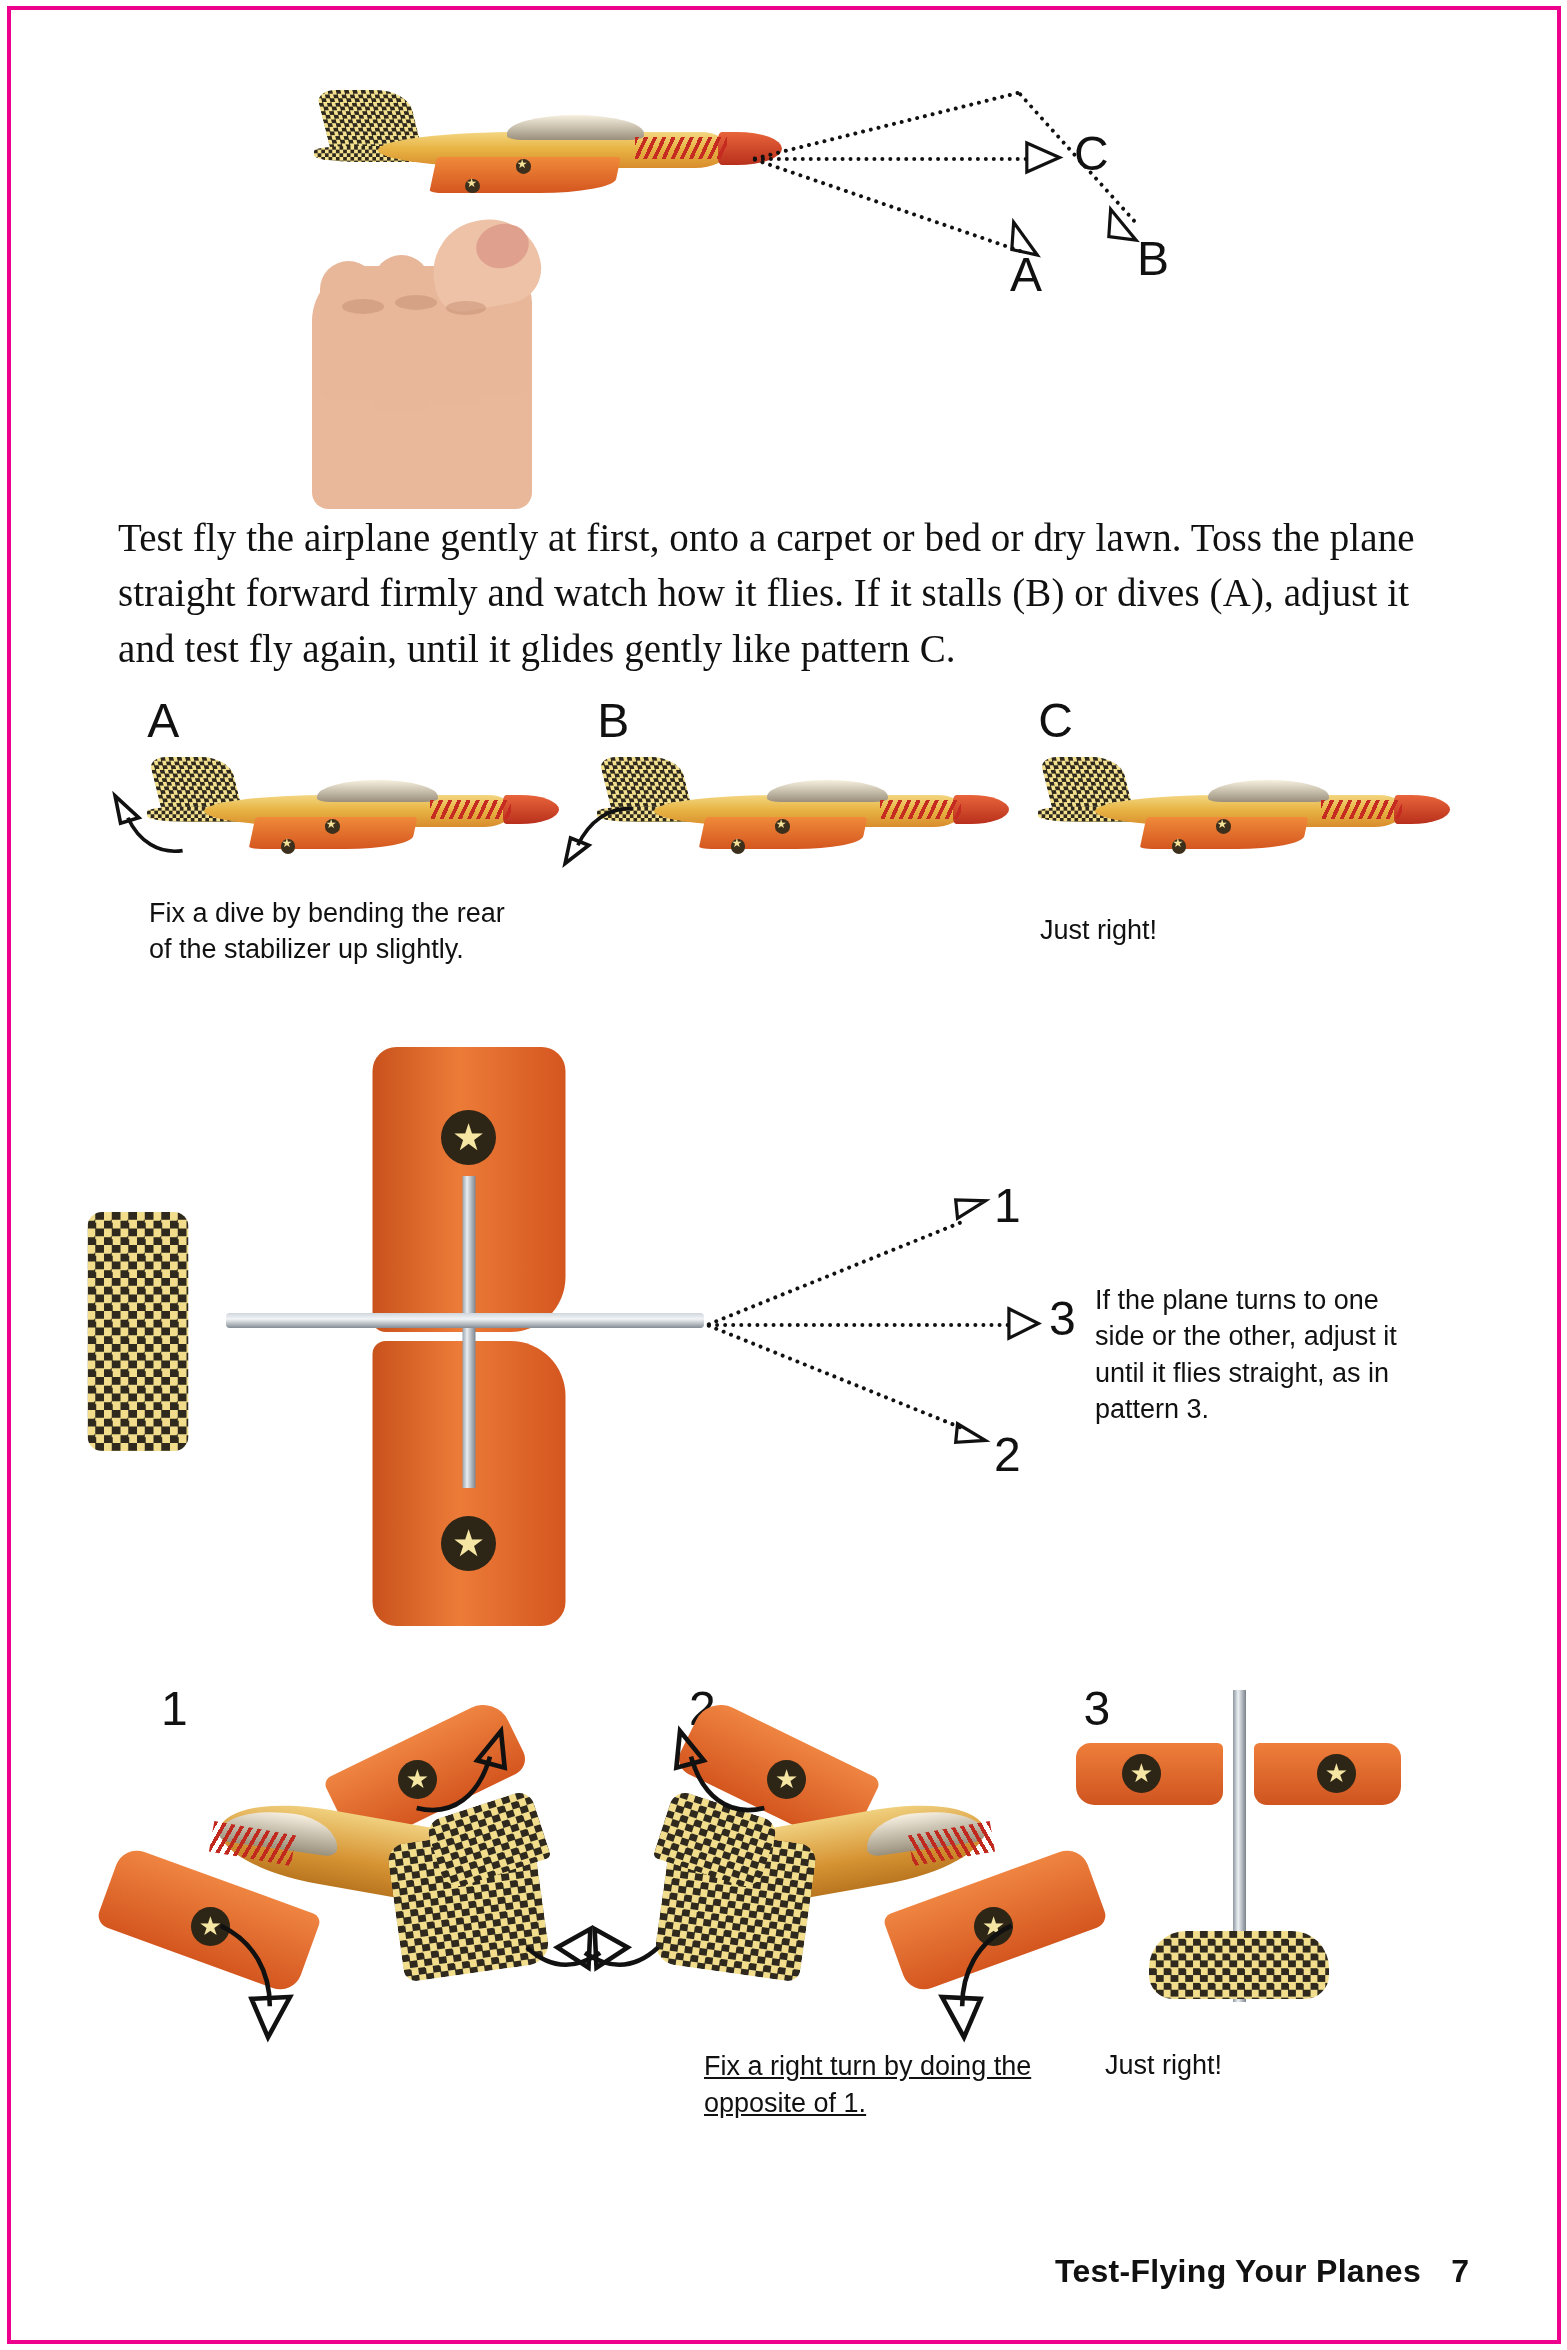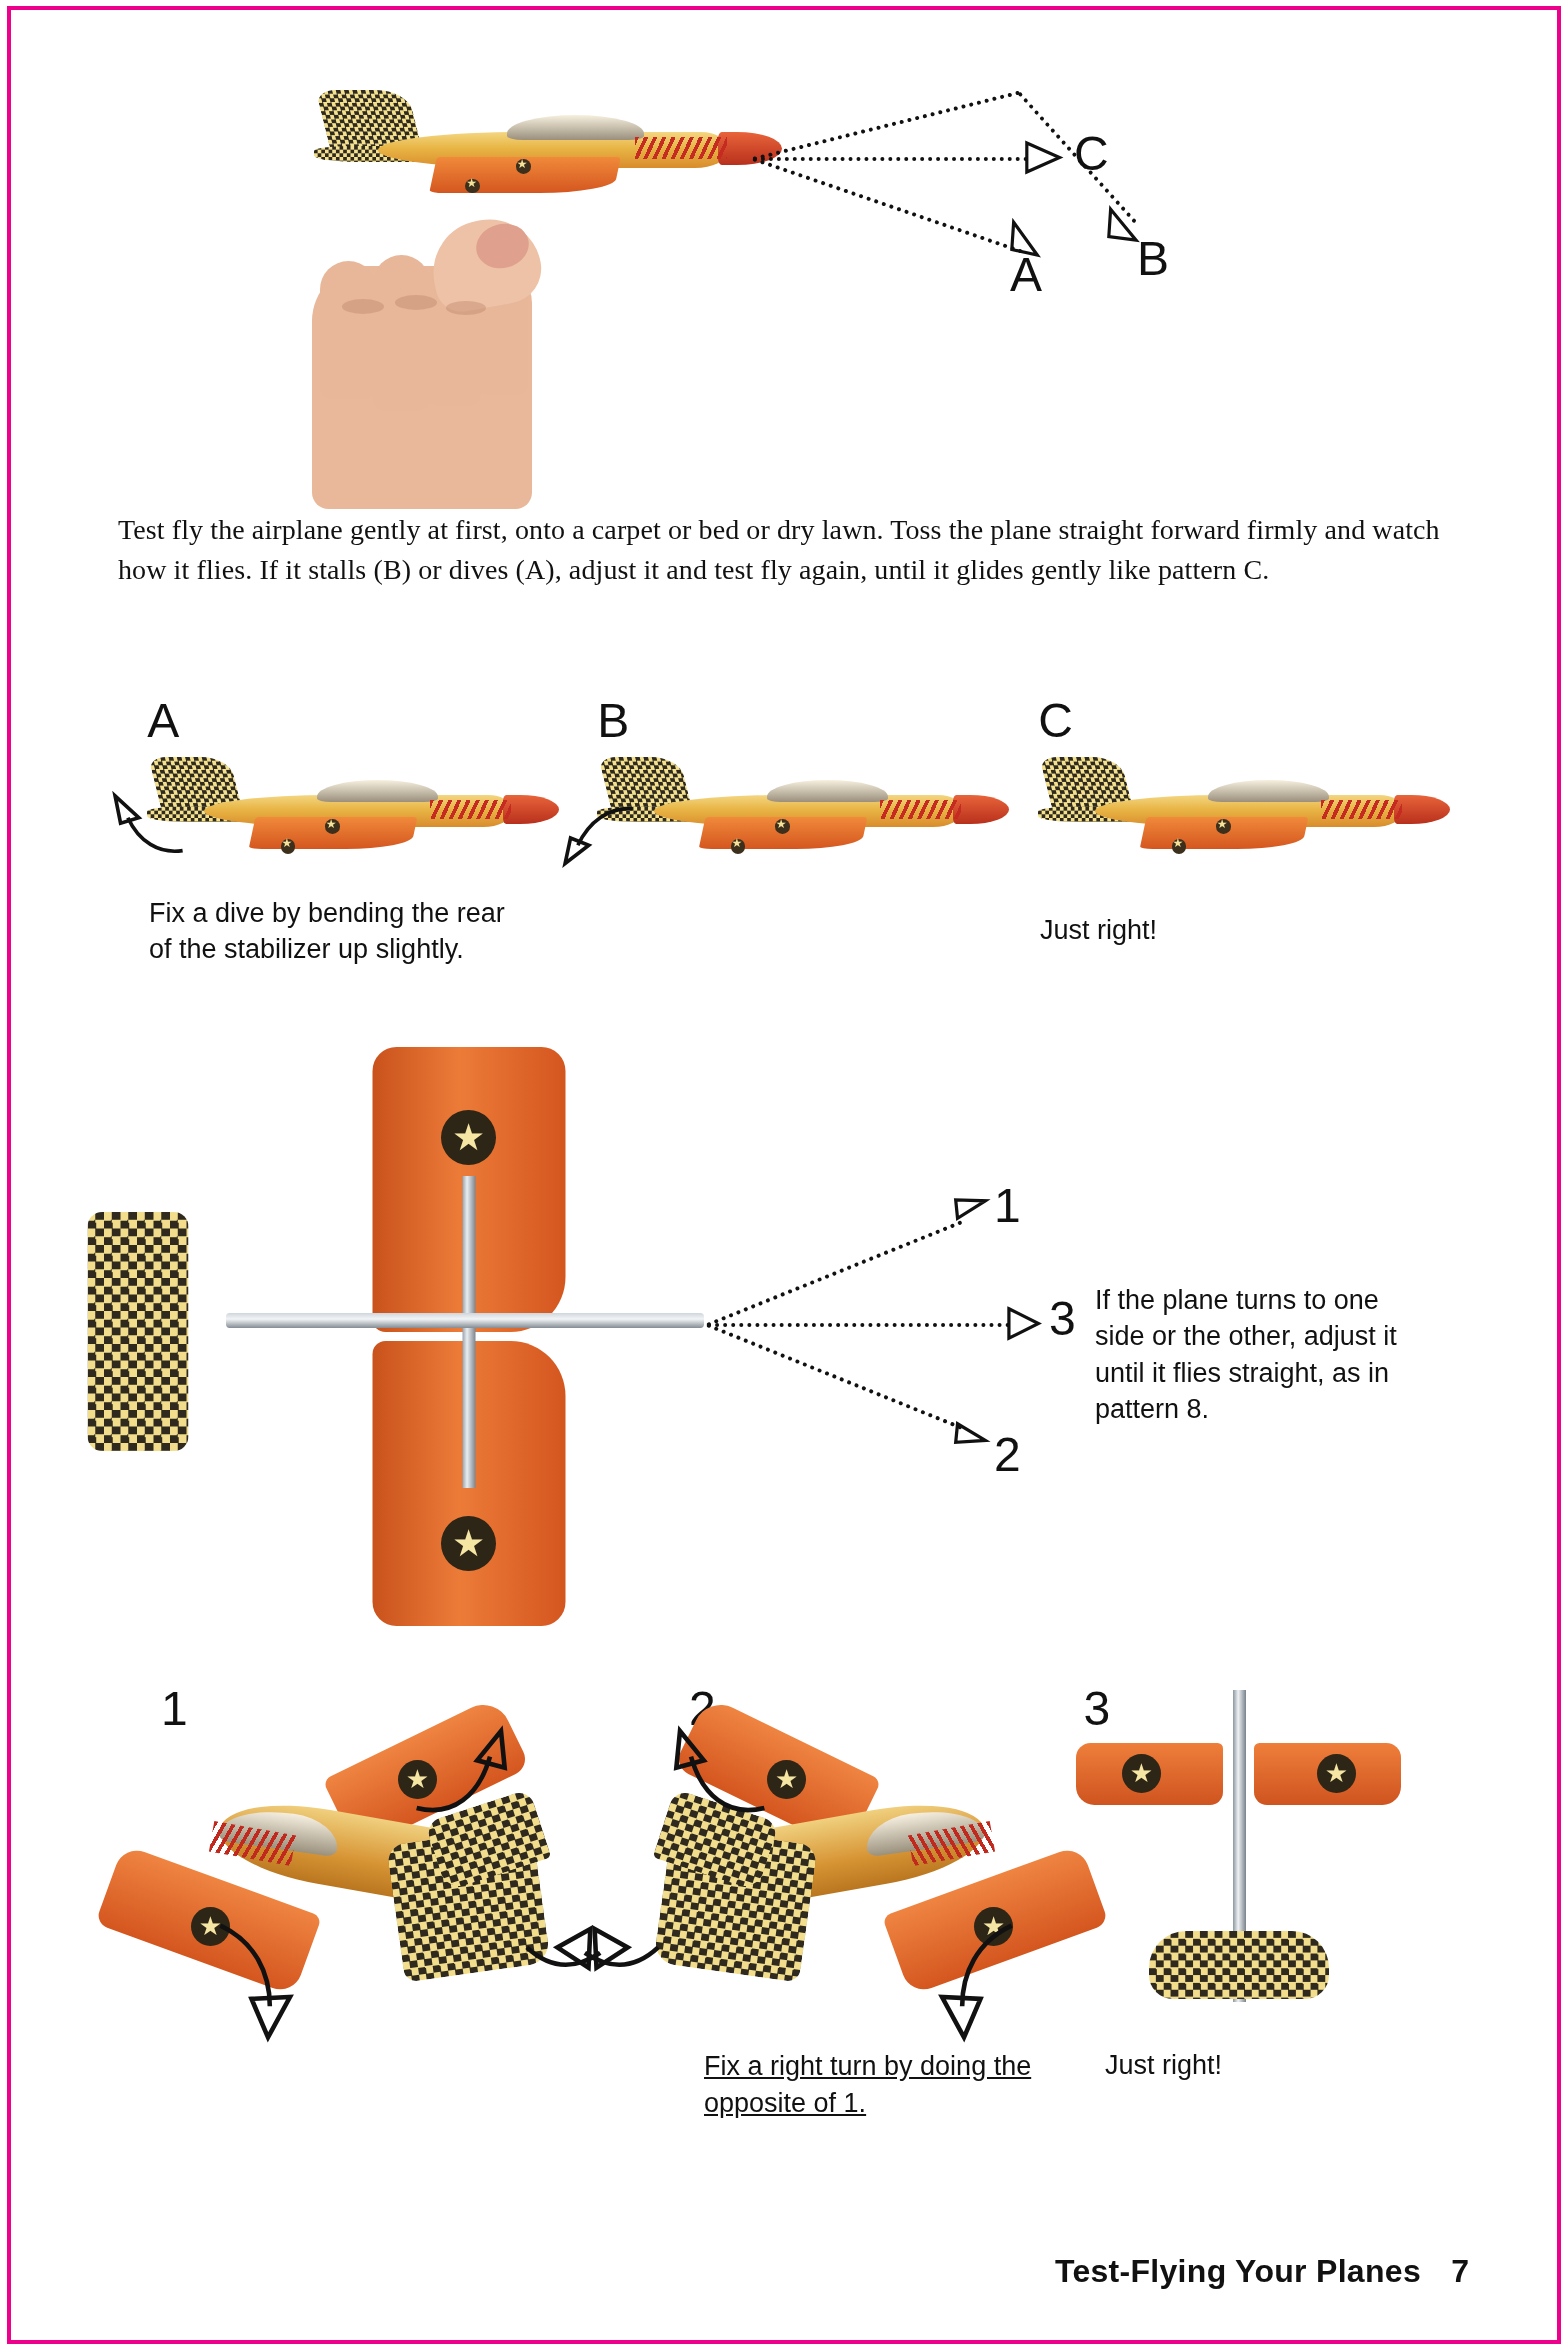"Test fly the airplane gently" #intro p { font-size: 28px -> 39px }
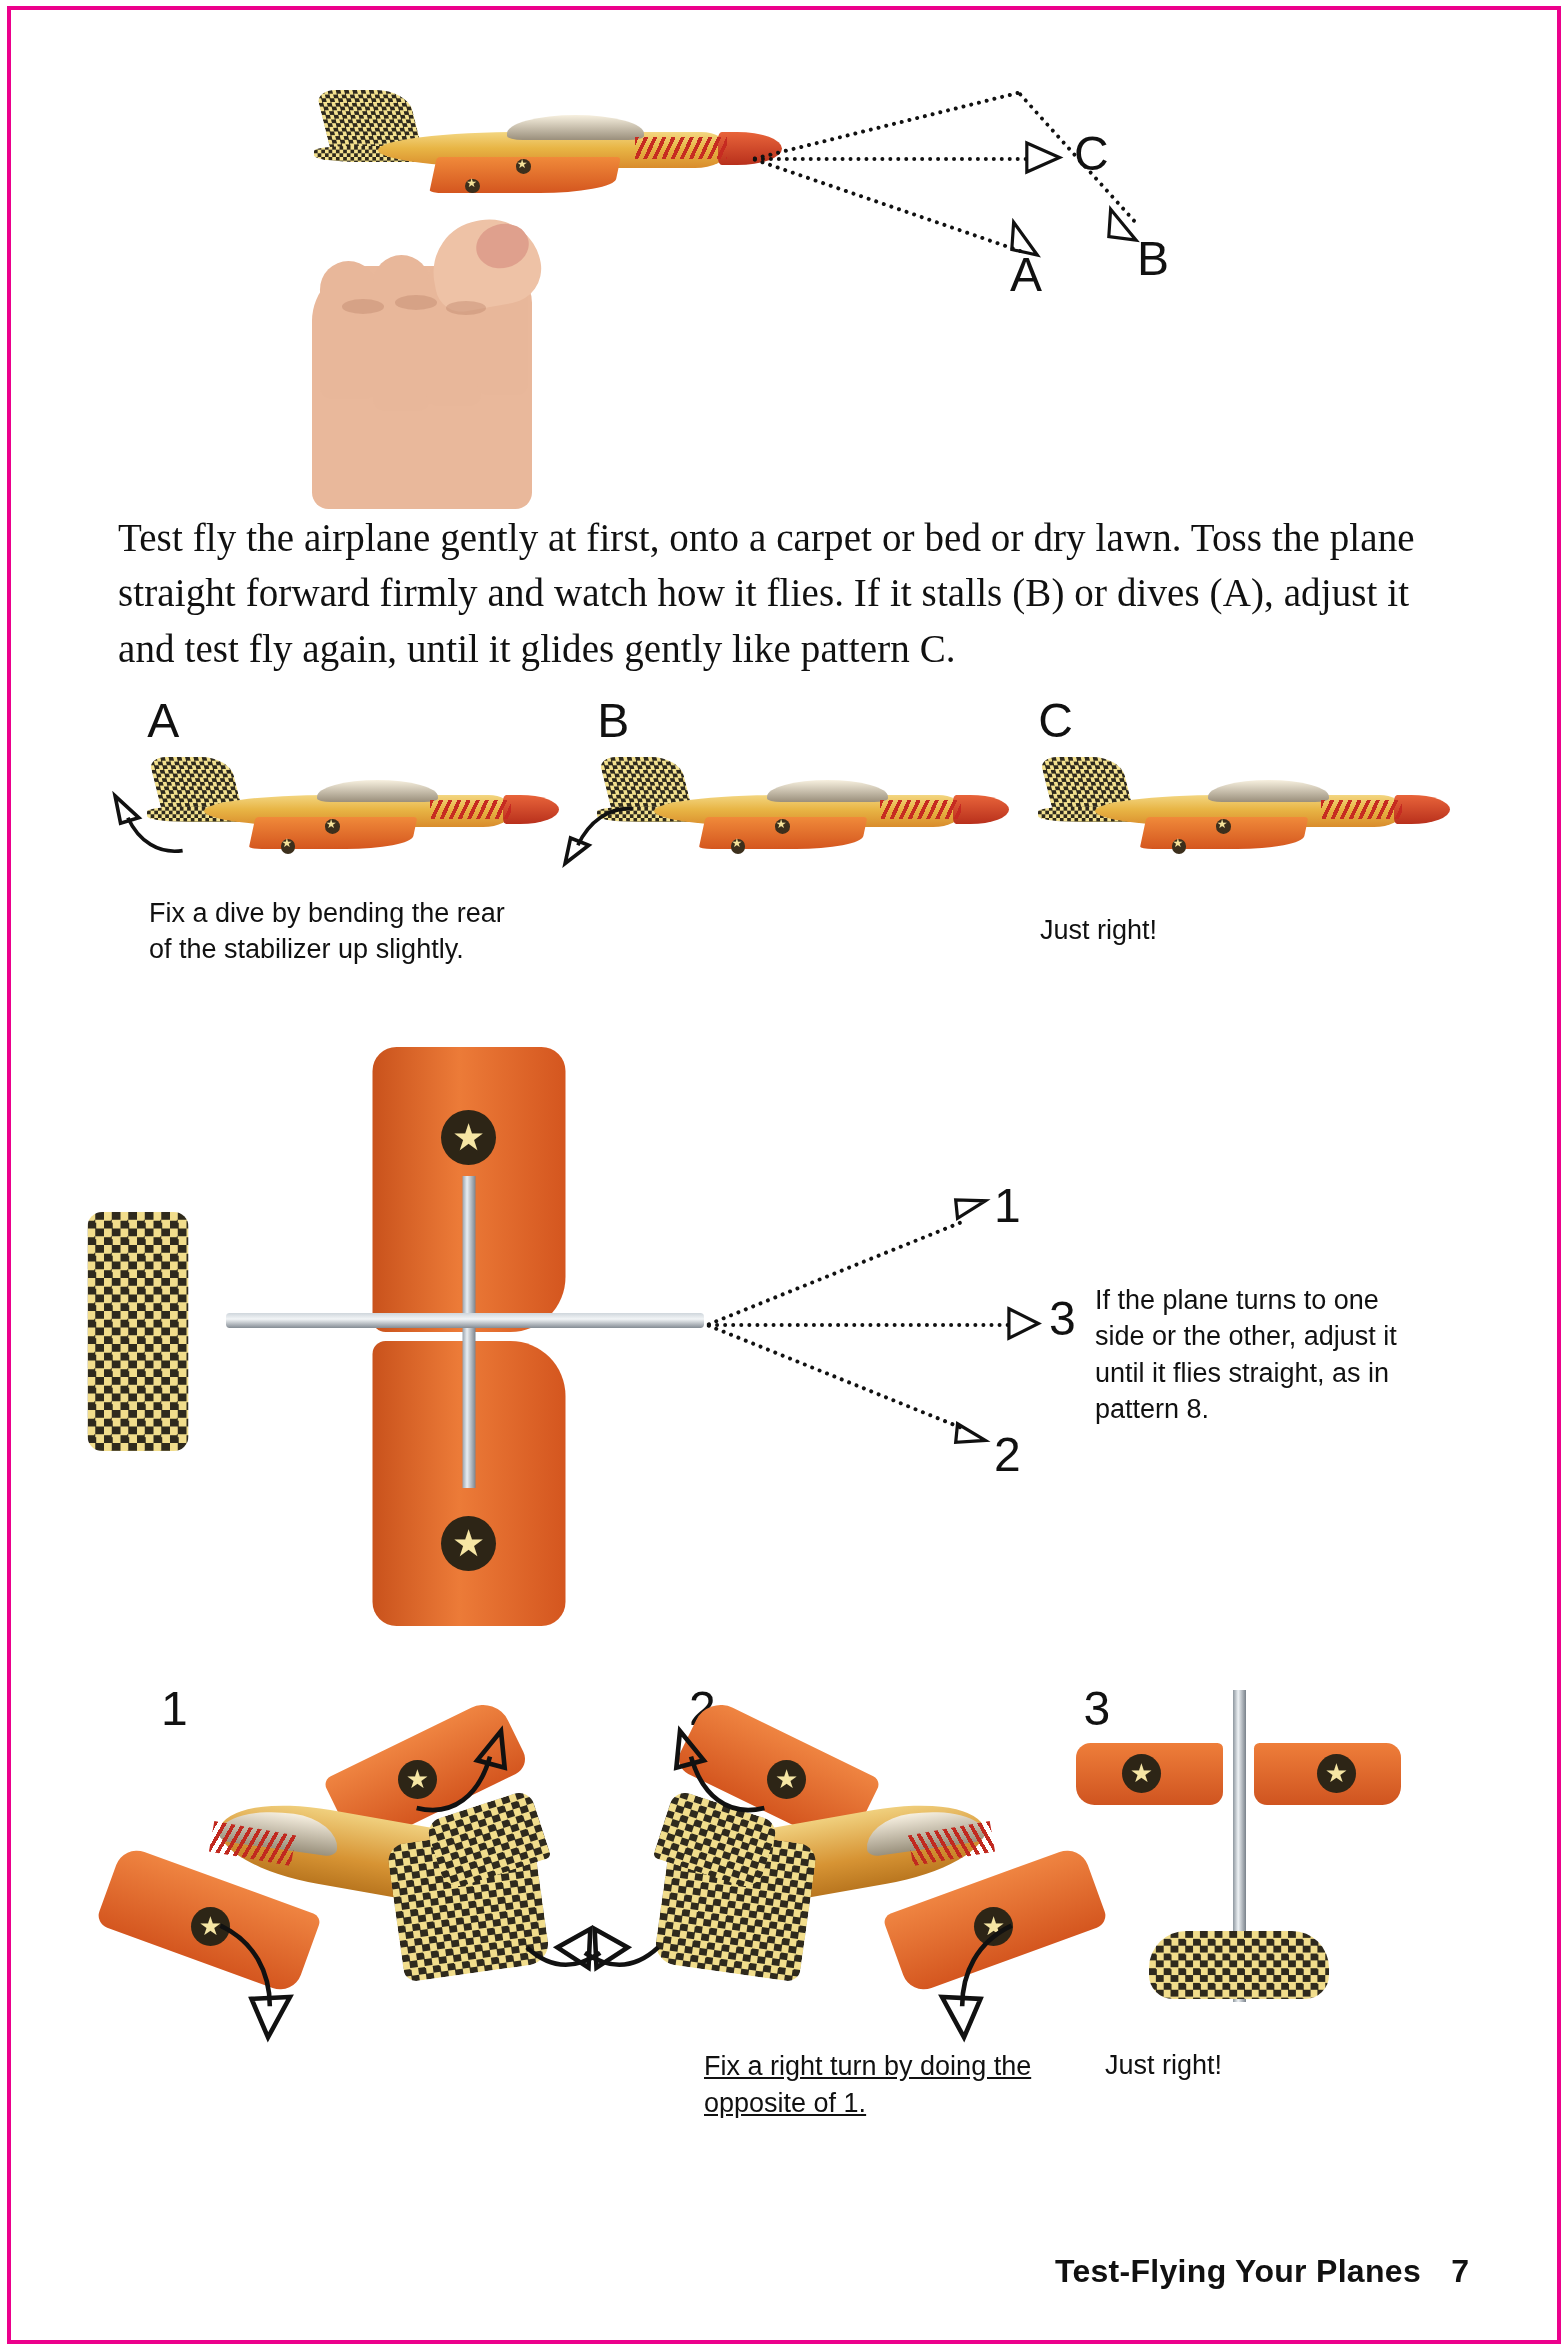"If the plane turns to" div.abs { text: 8 -> 3 }
